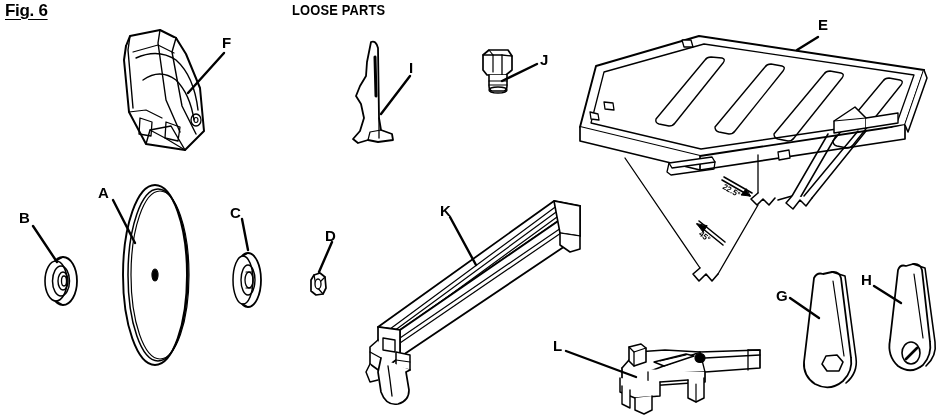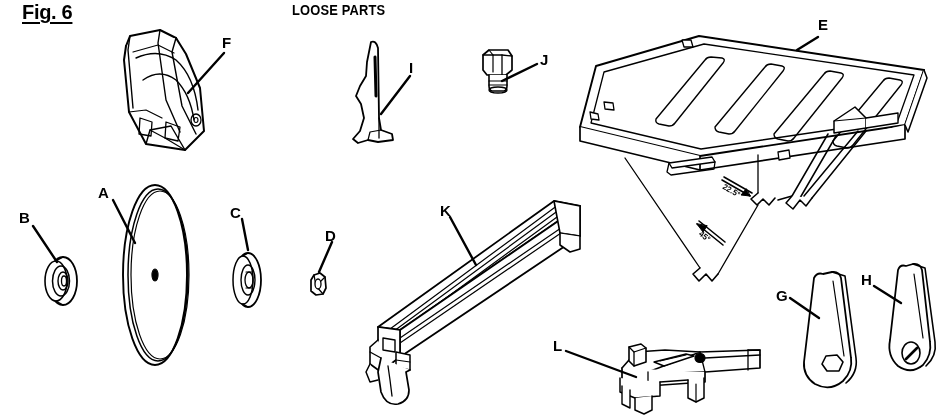"Fig. 6" .fig-title { font-size: 20px -> 17px; left: 22px -> 5px }
